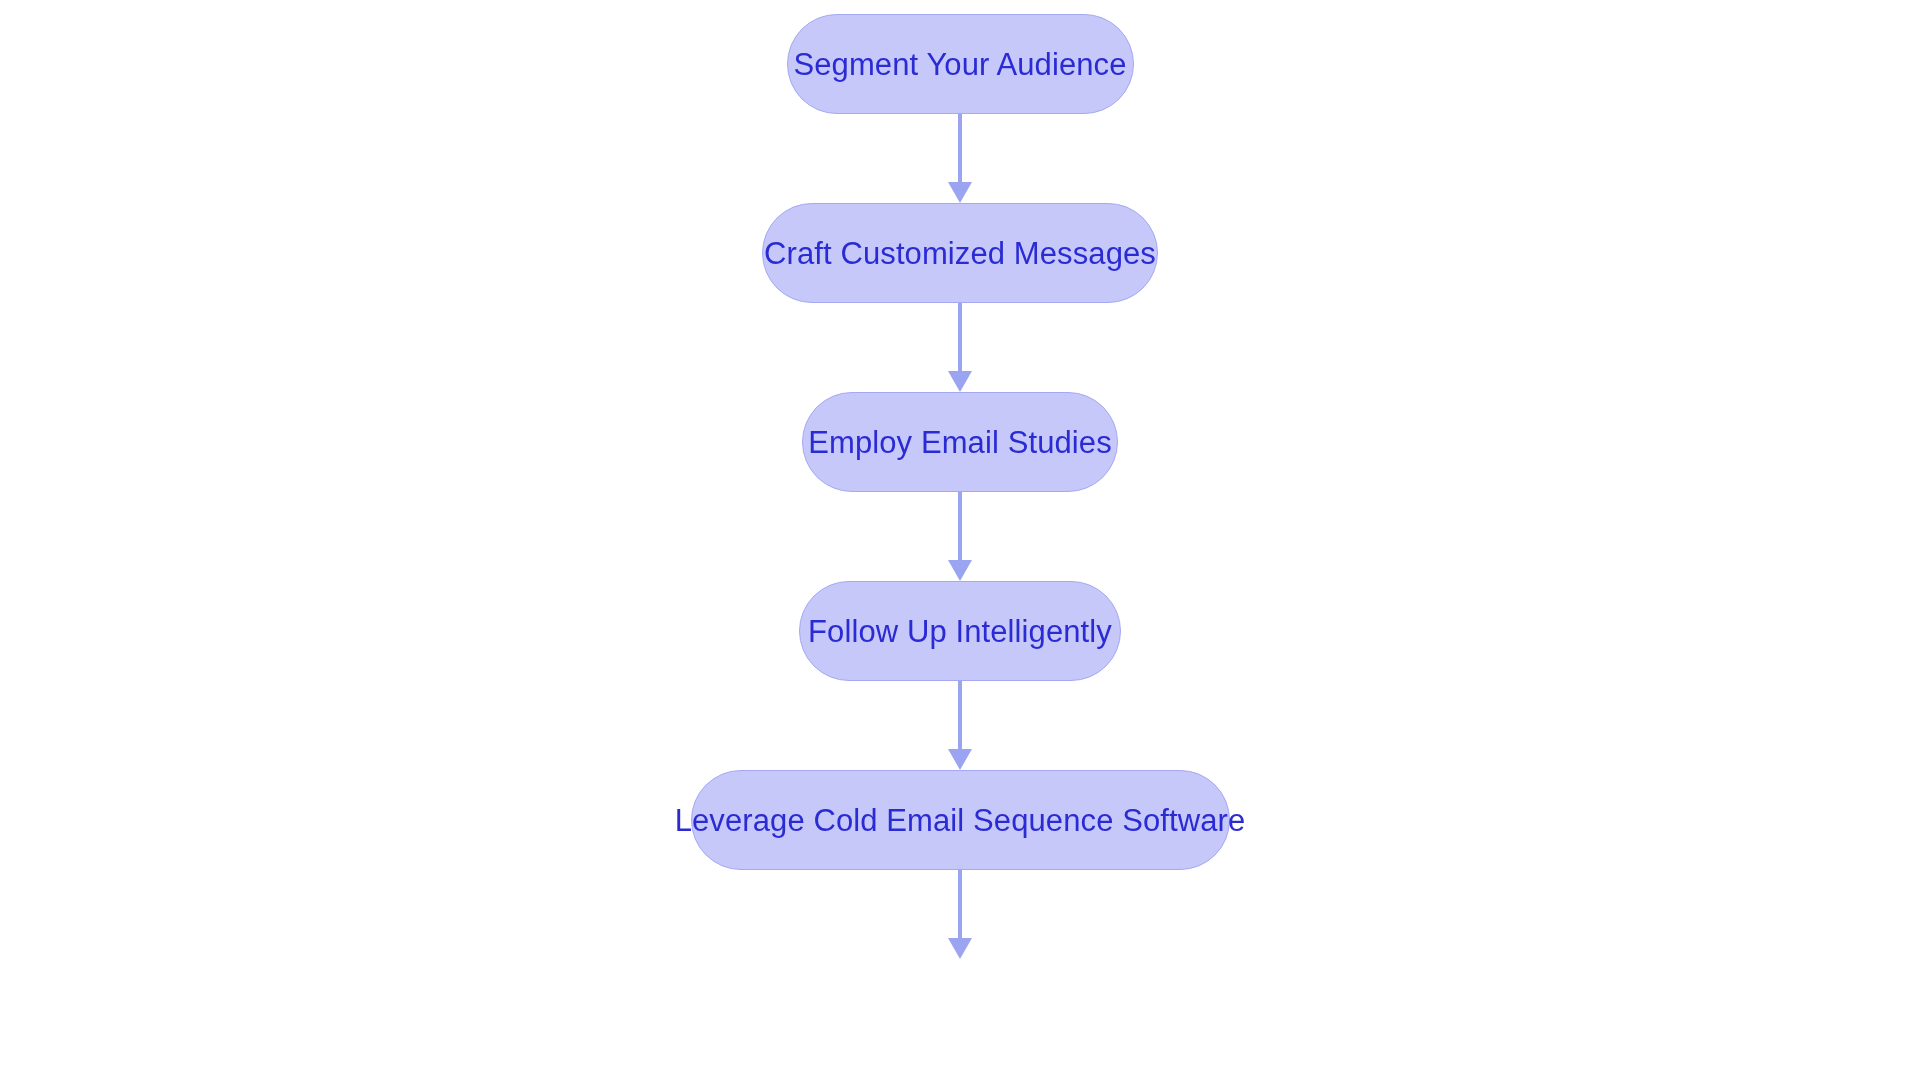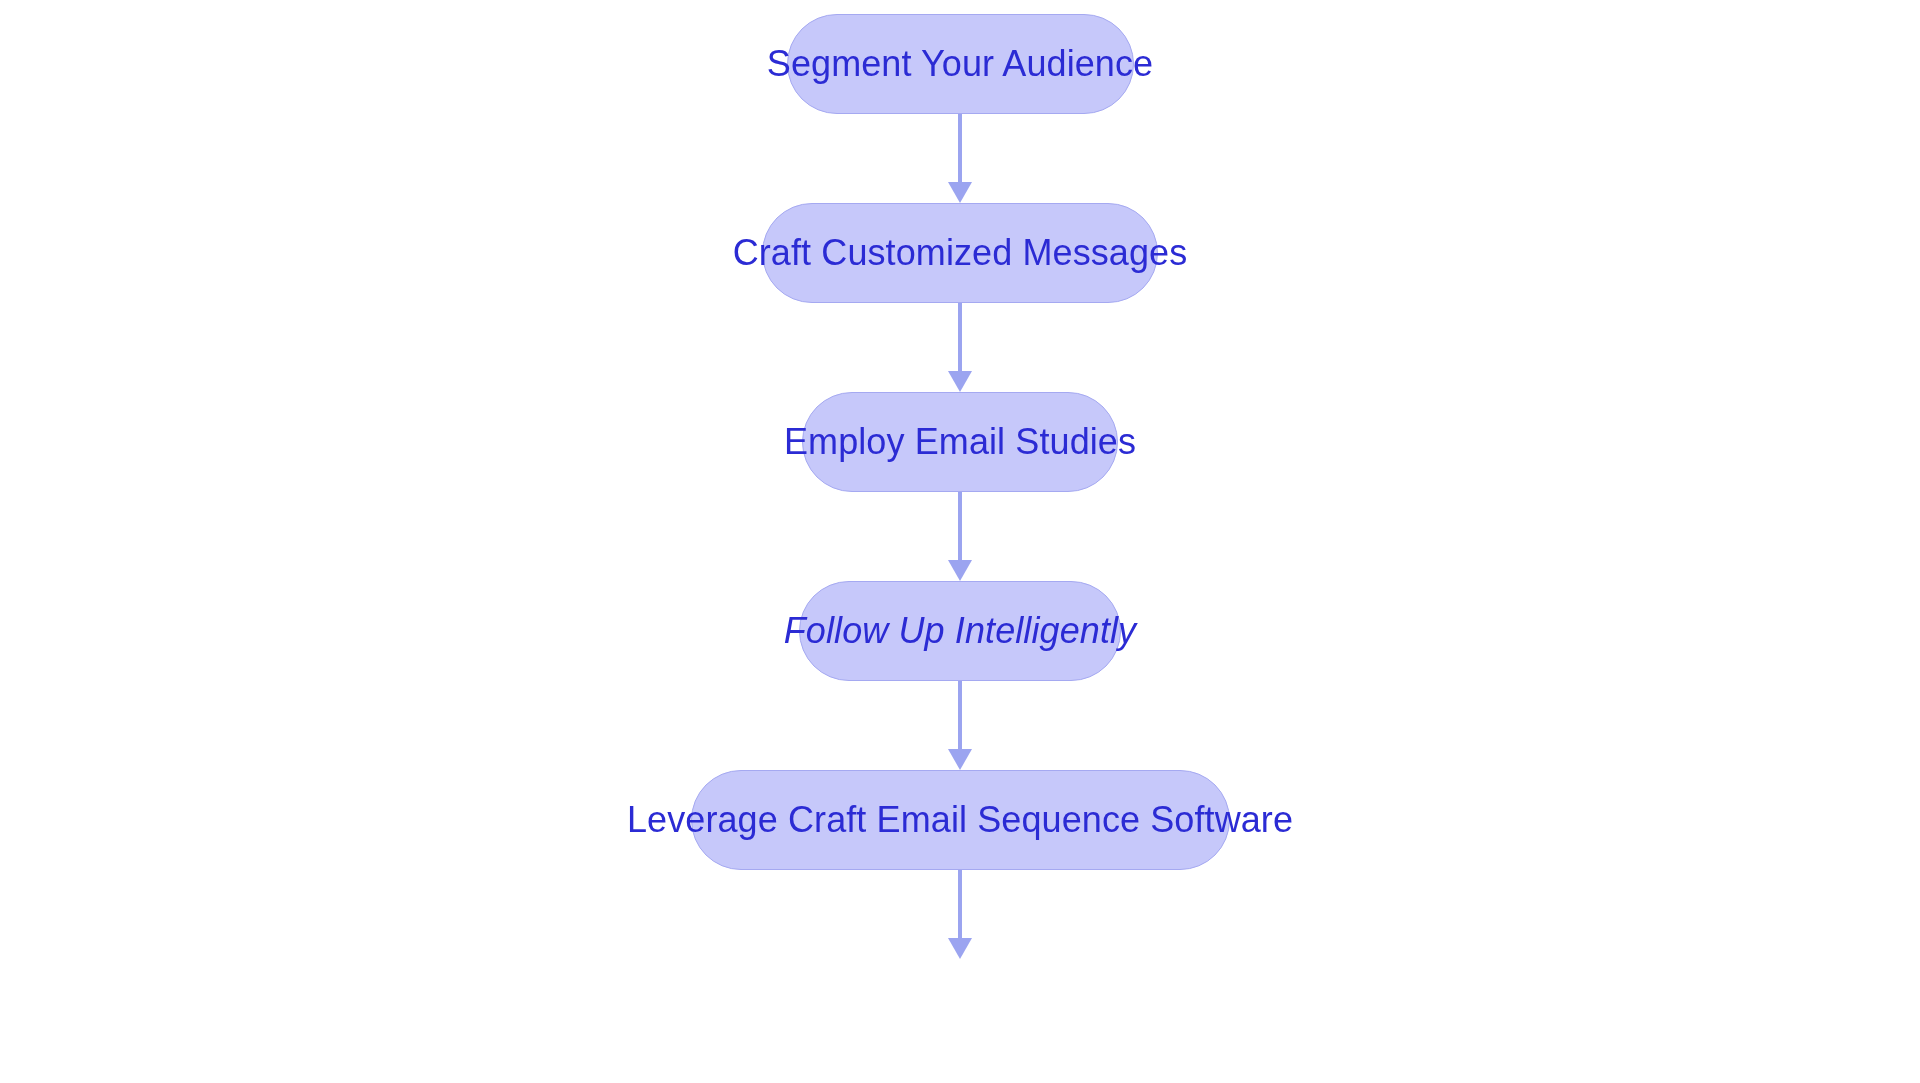"Segment Your Audience" .flow-node-label { font-size: 36px -> 31px }
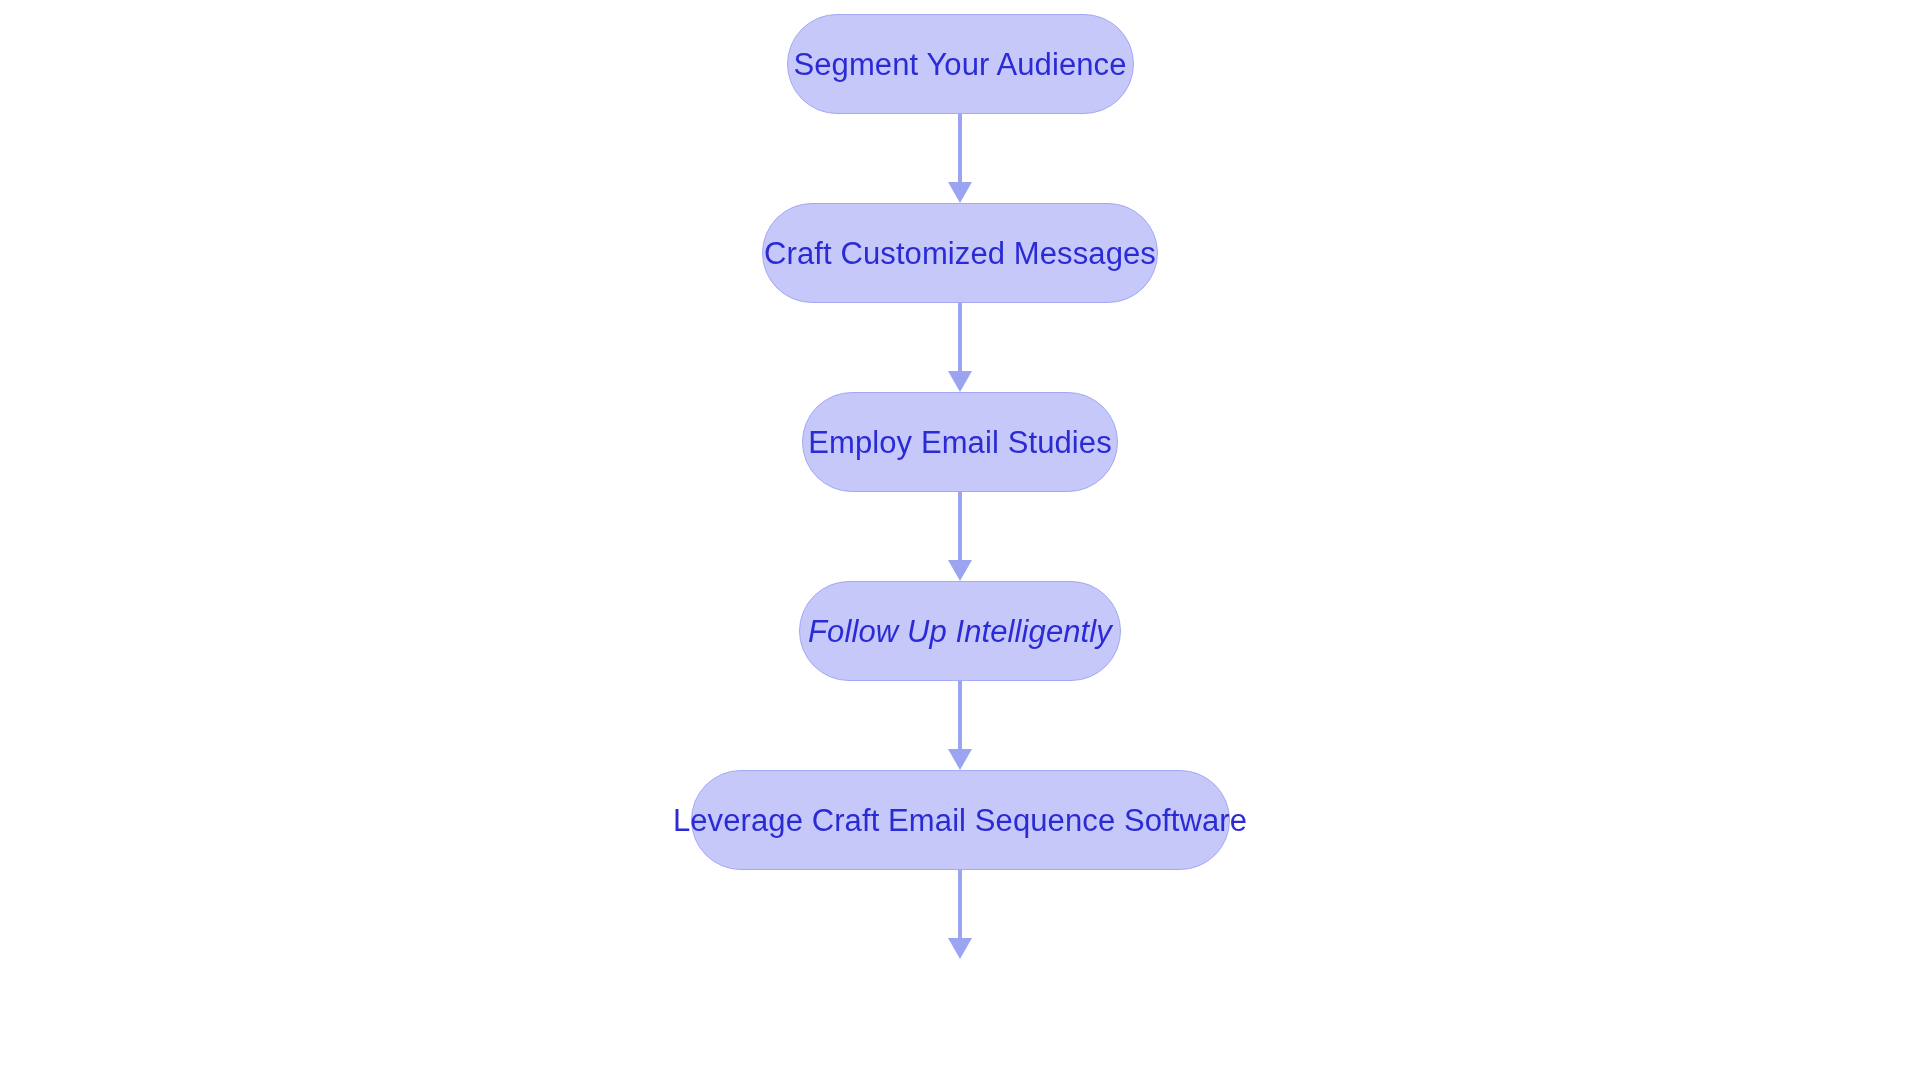"Follow Up Intelligently" .n4 { font-style: italic -> none }
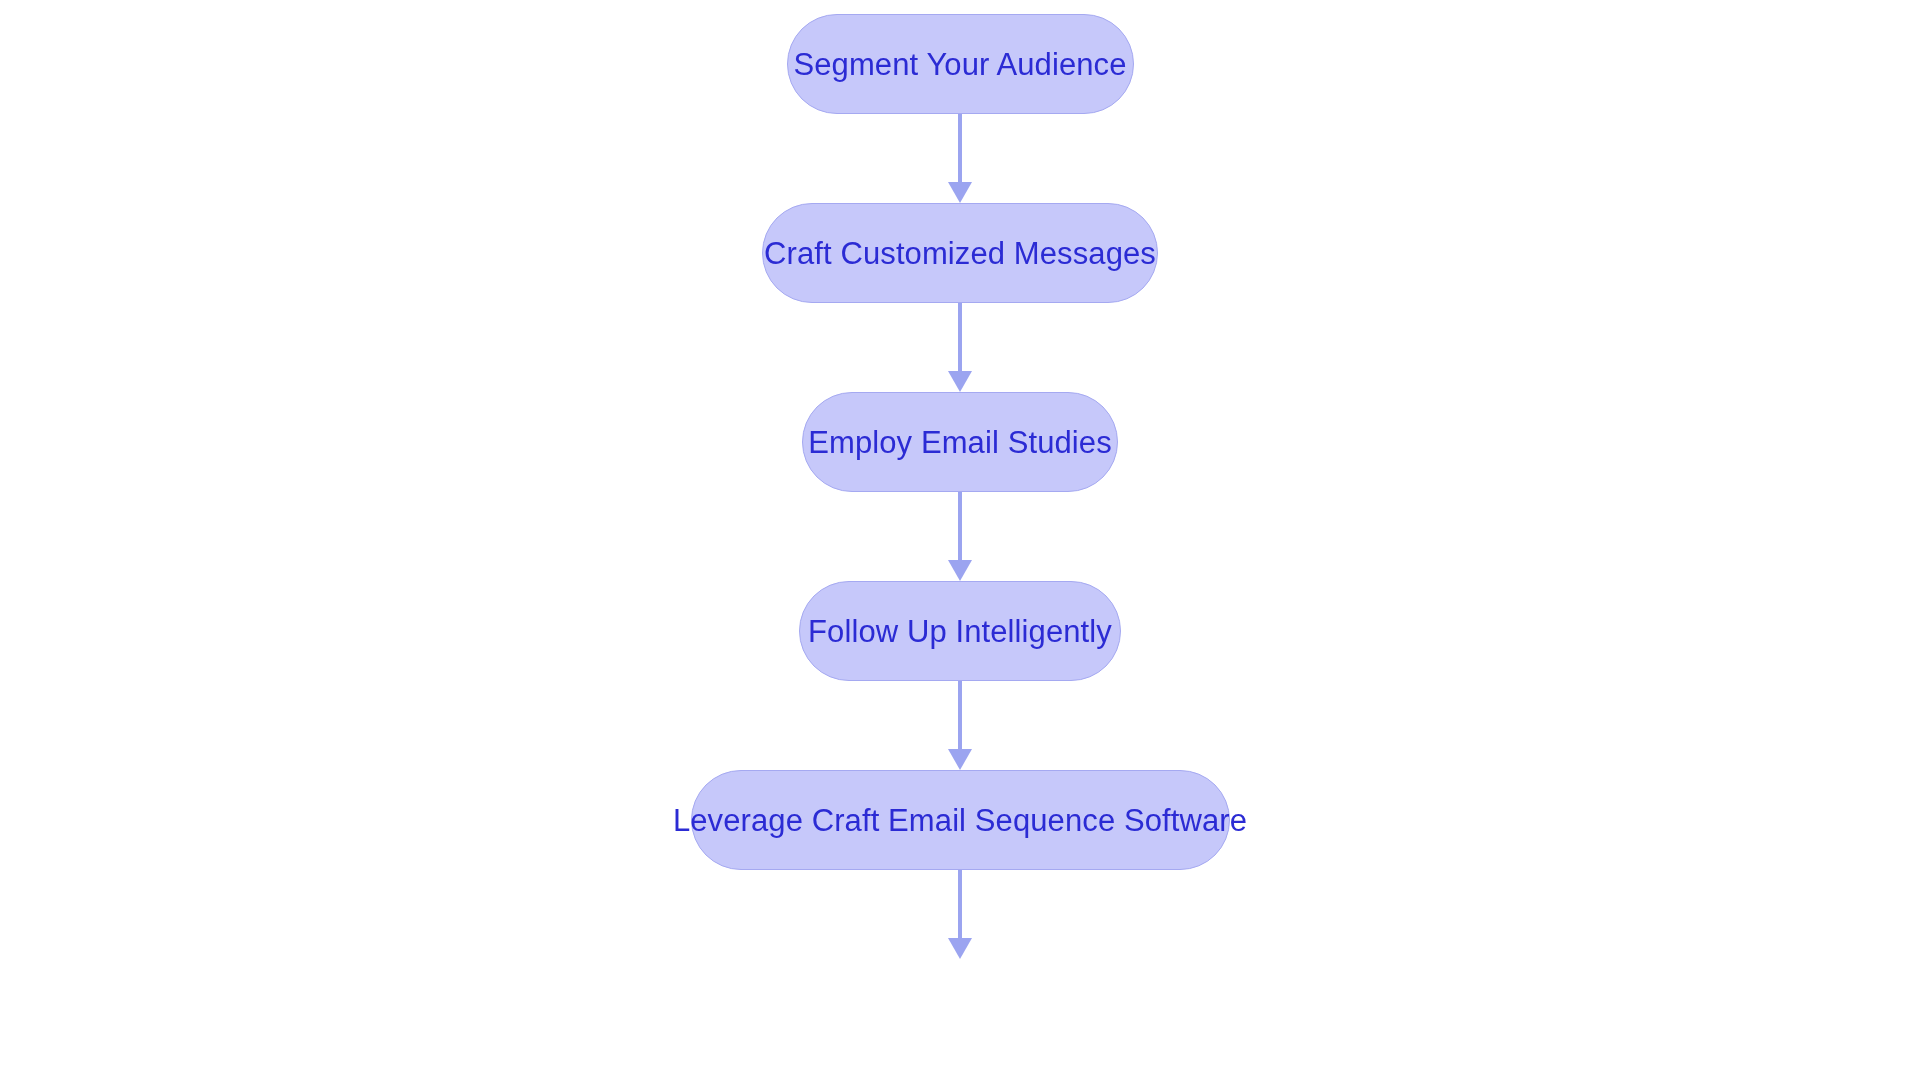"Leverage Craft Email Sequence Software" span.flow-node-label { text: Craft -> Cold }
